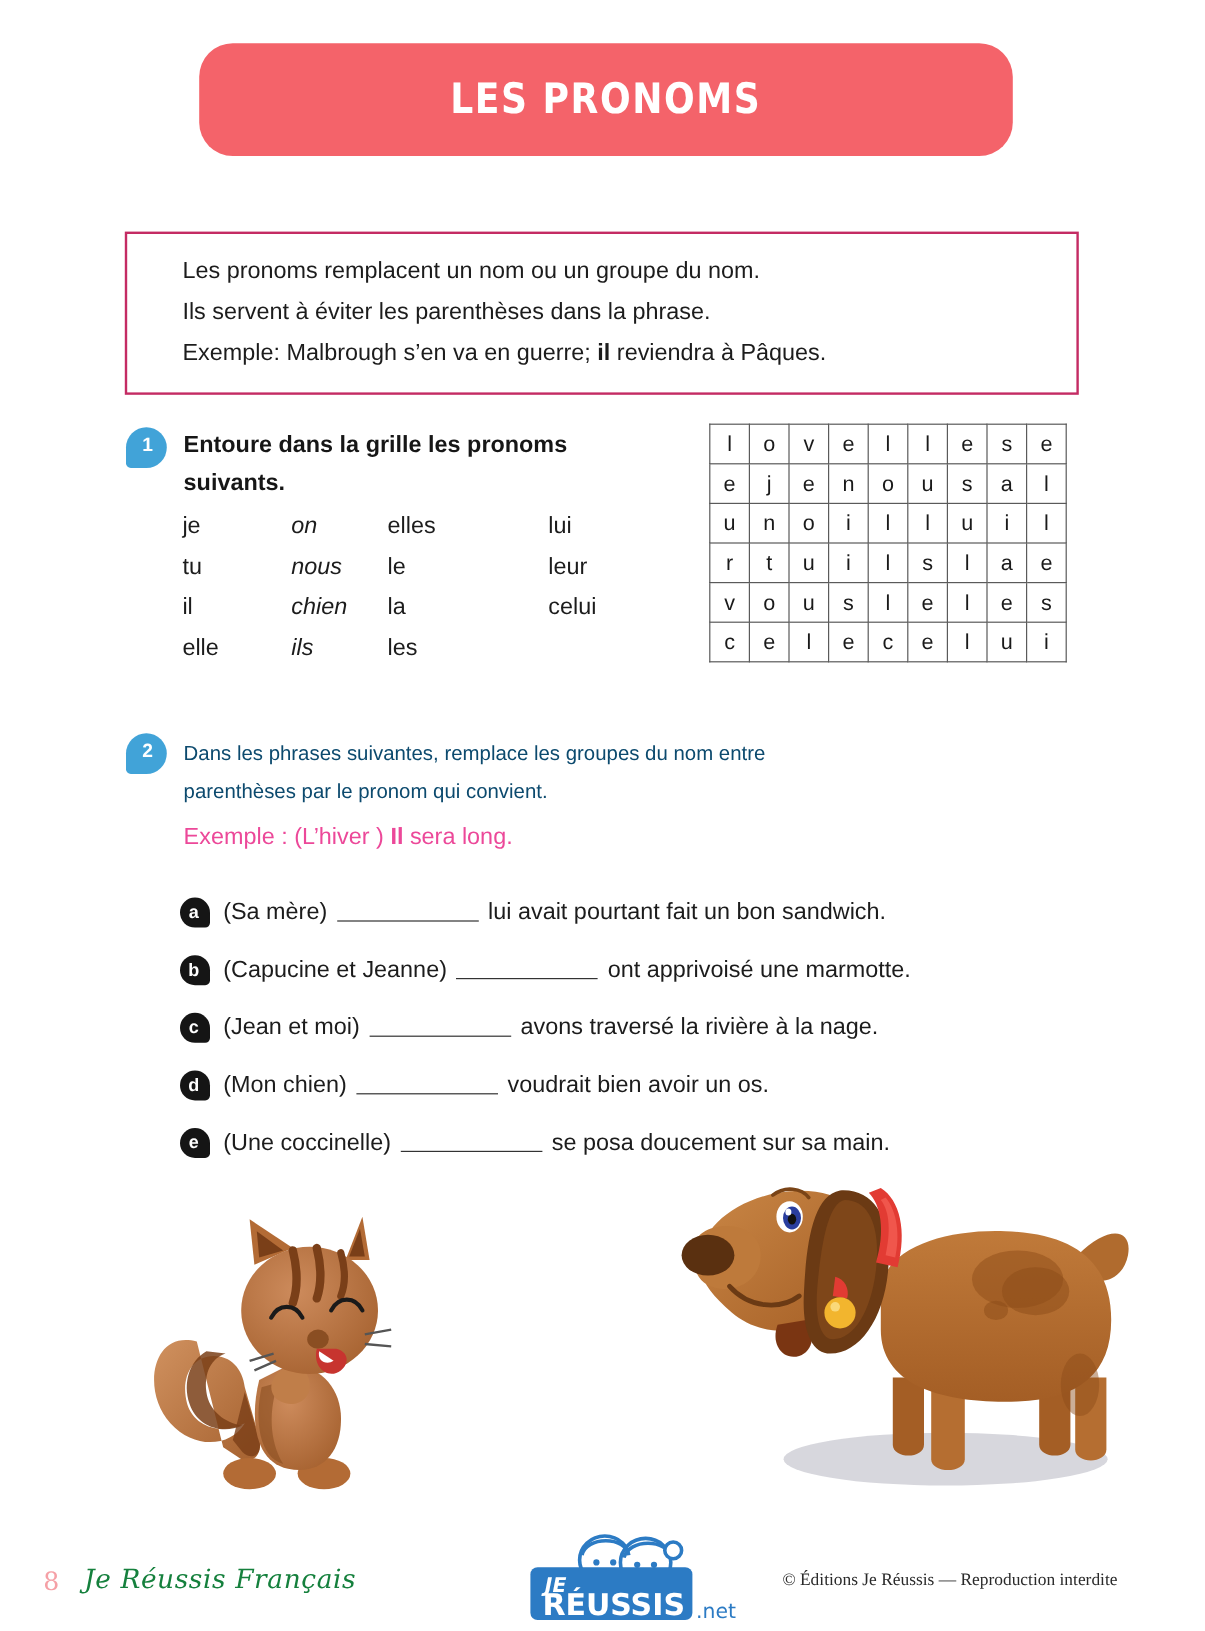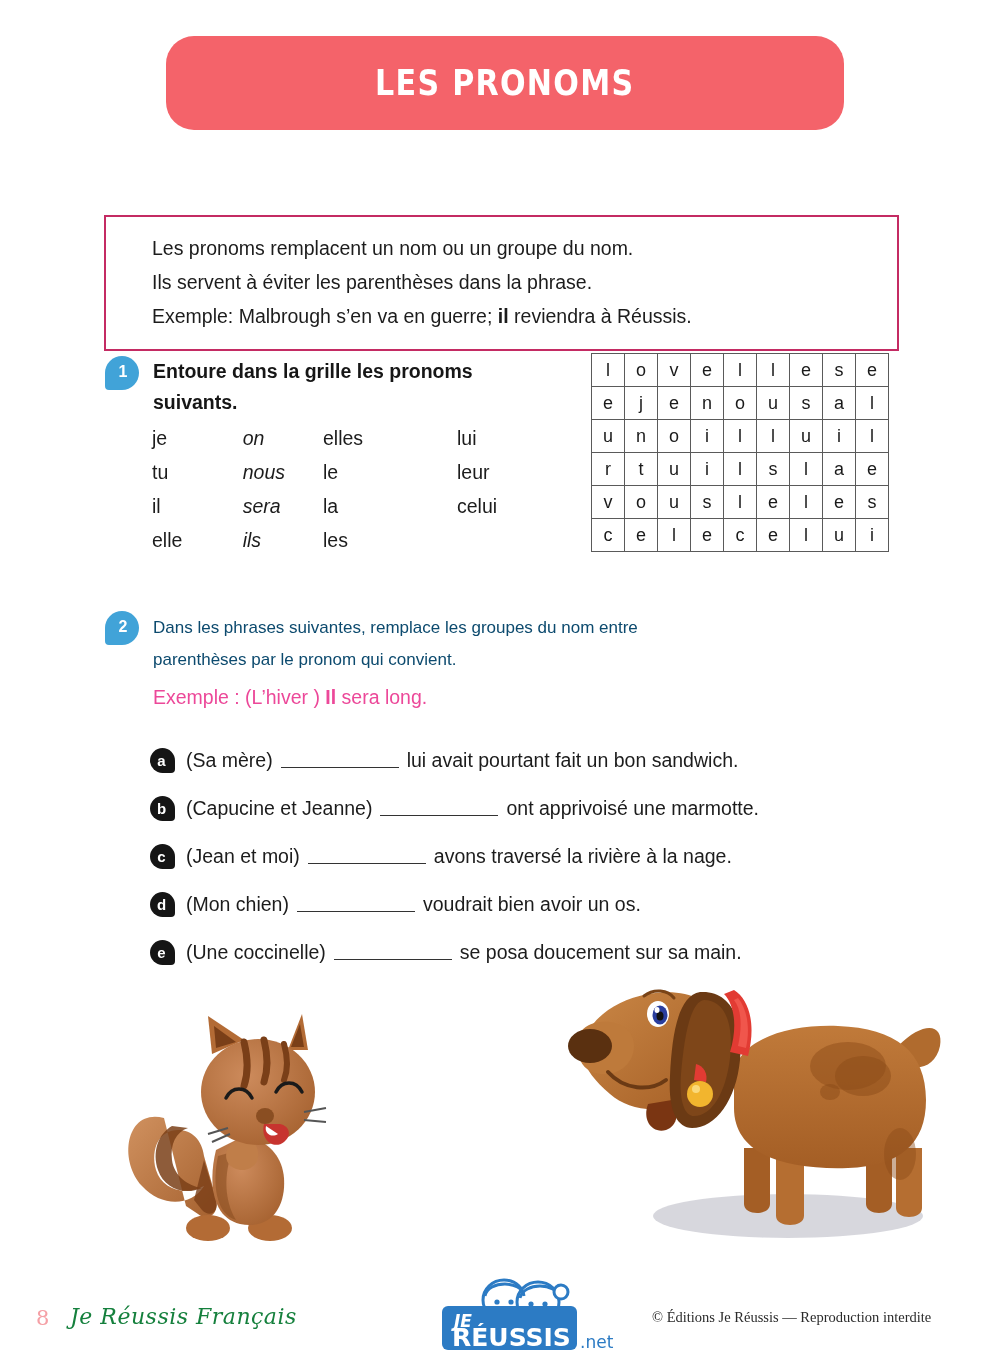"Les pronoms remplacent un nom" .rule-box { margin-top: 22px -> none }
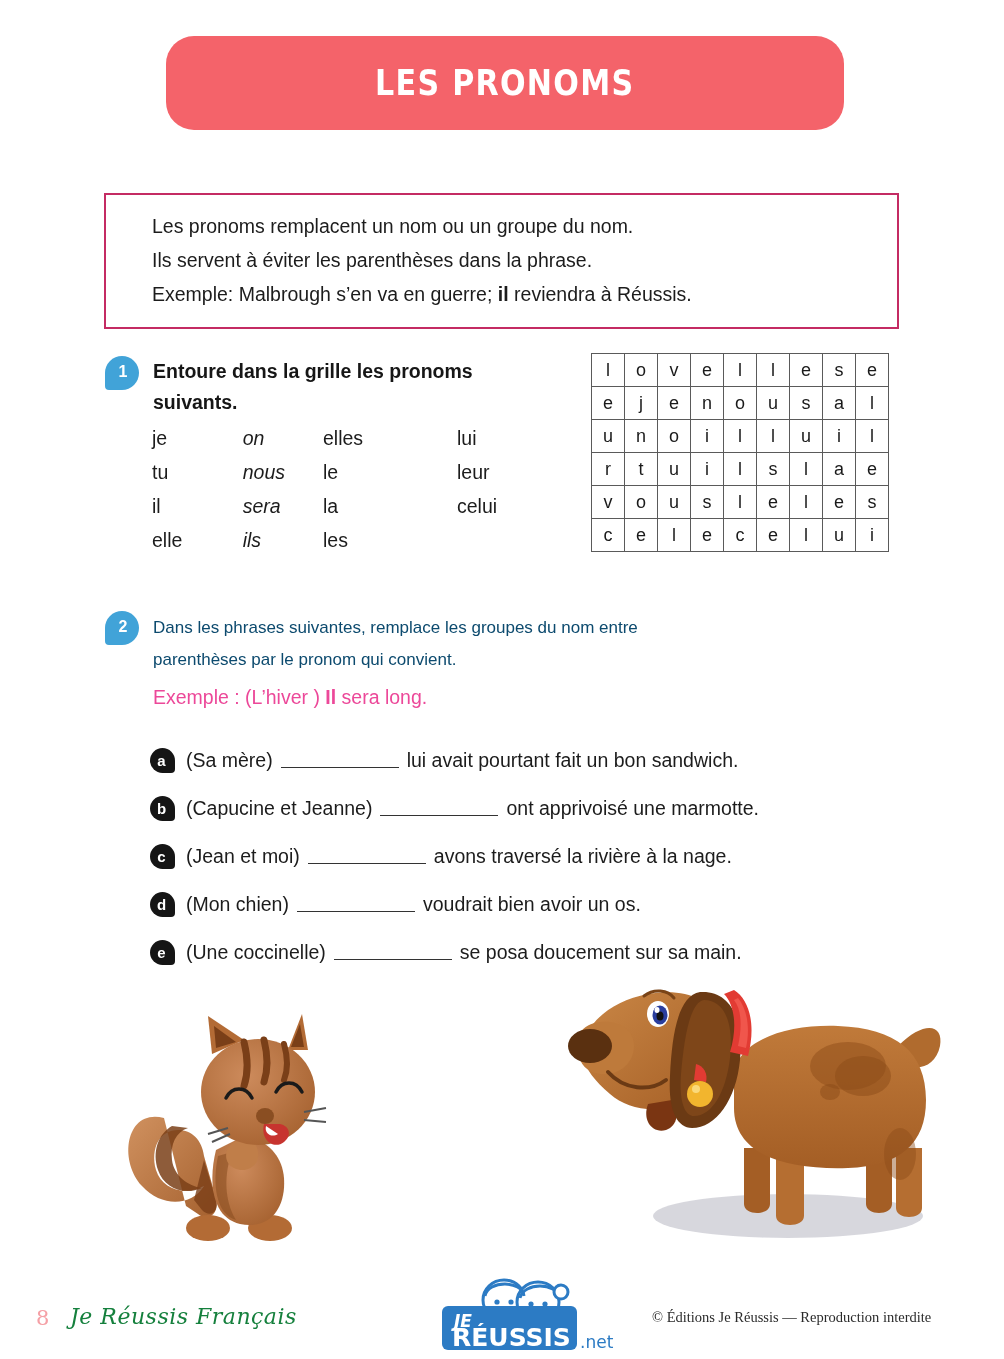"reviendra à Réussis." span { text: Réussis -> Pâques }
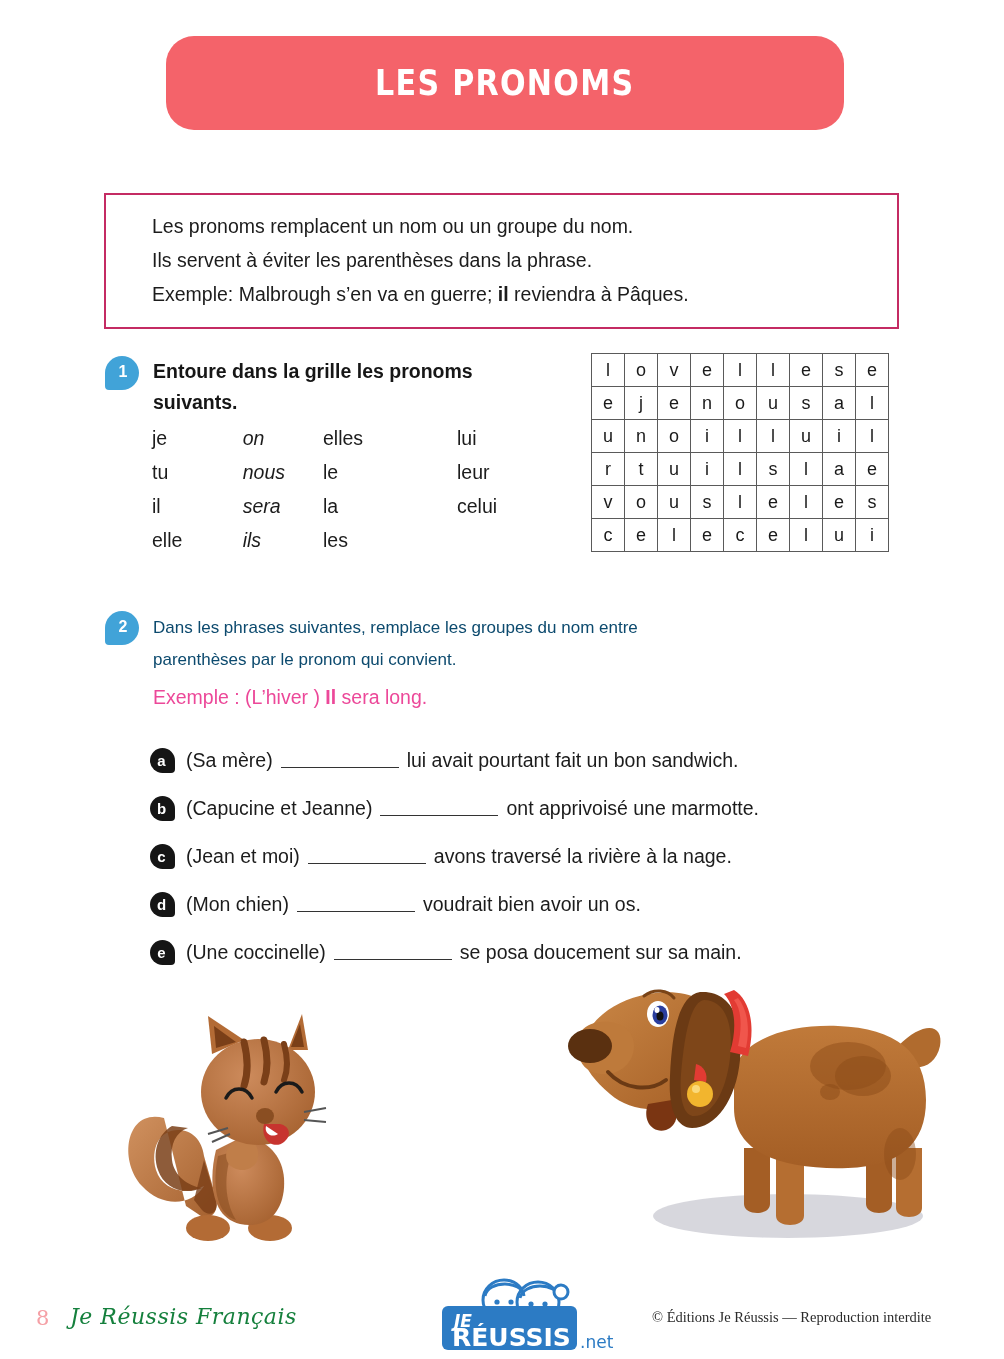"sera" div.wordlist-cell { text: sera -> chien }
